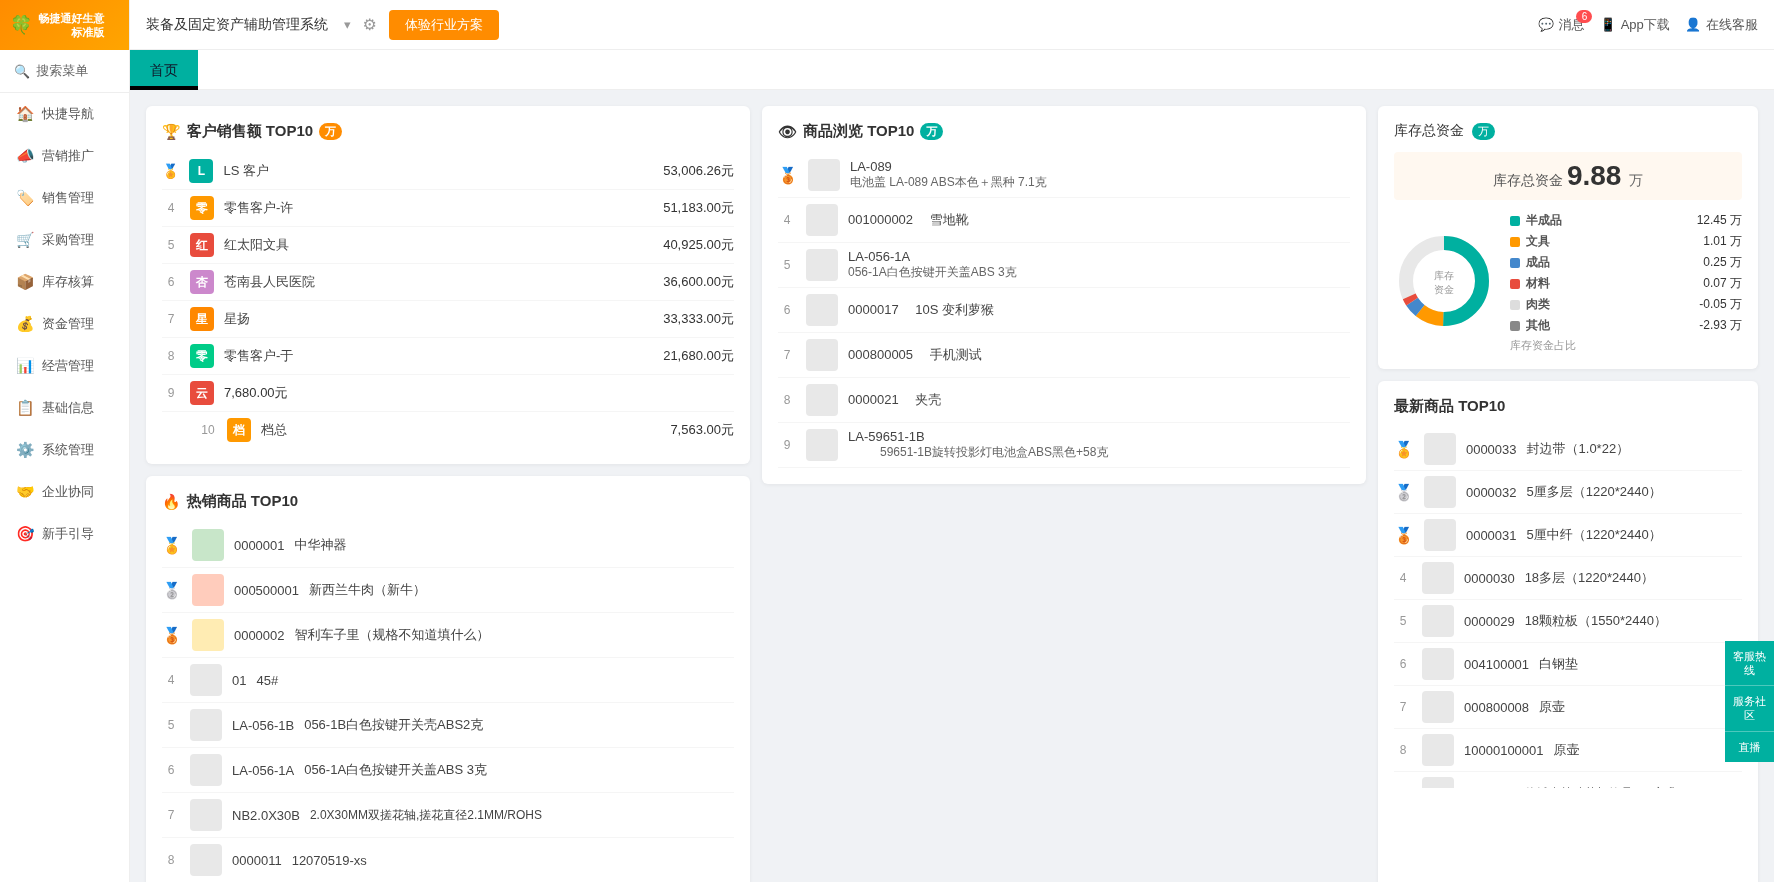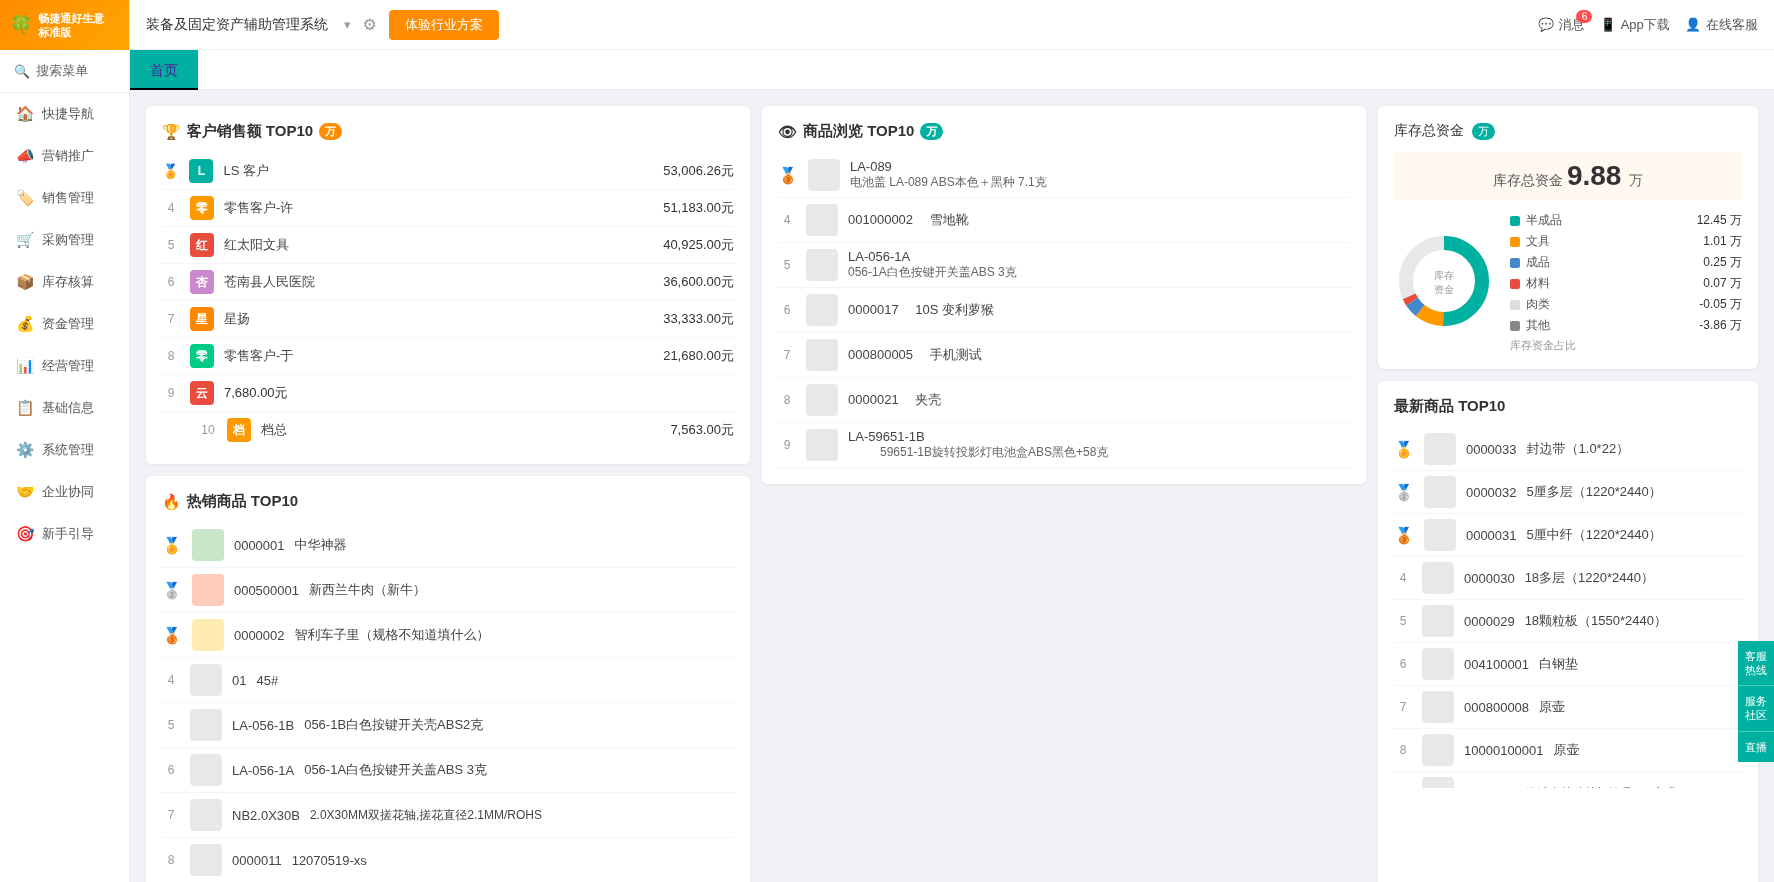"畅捷通好生意" .sidebar-logo-text { text-align: none -> right }
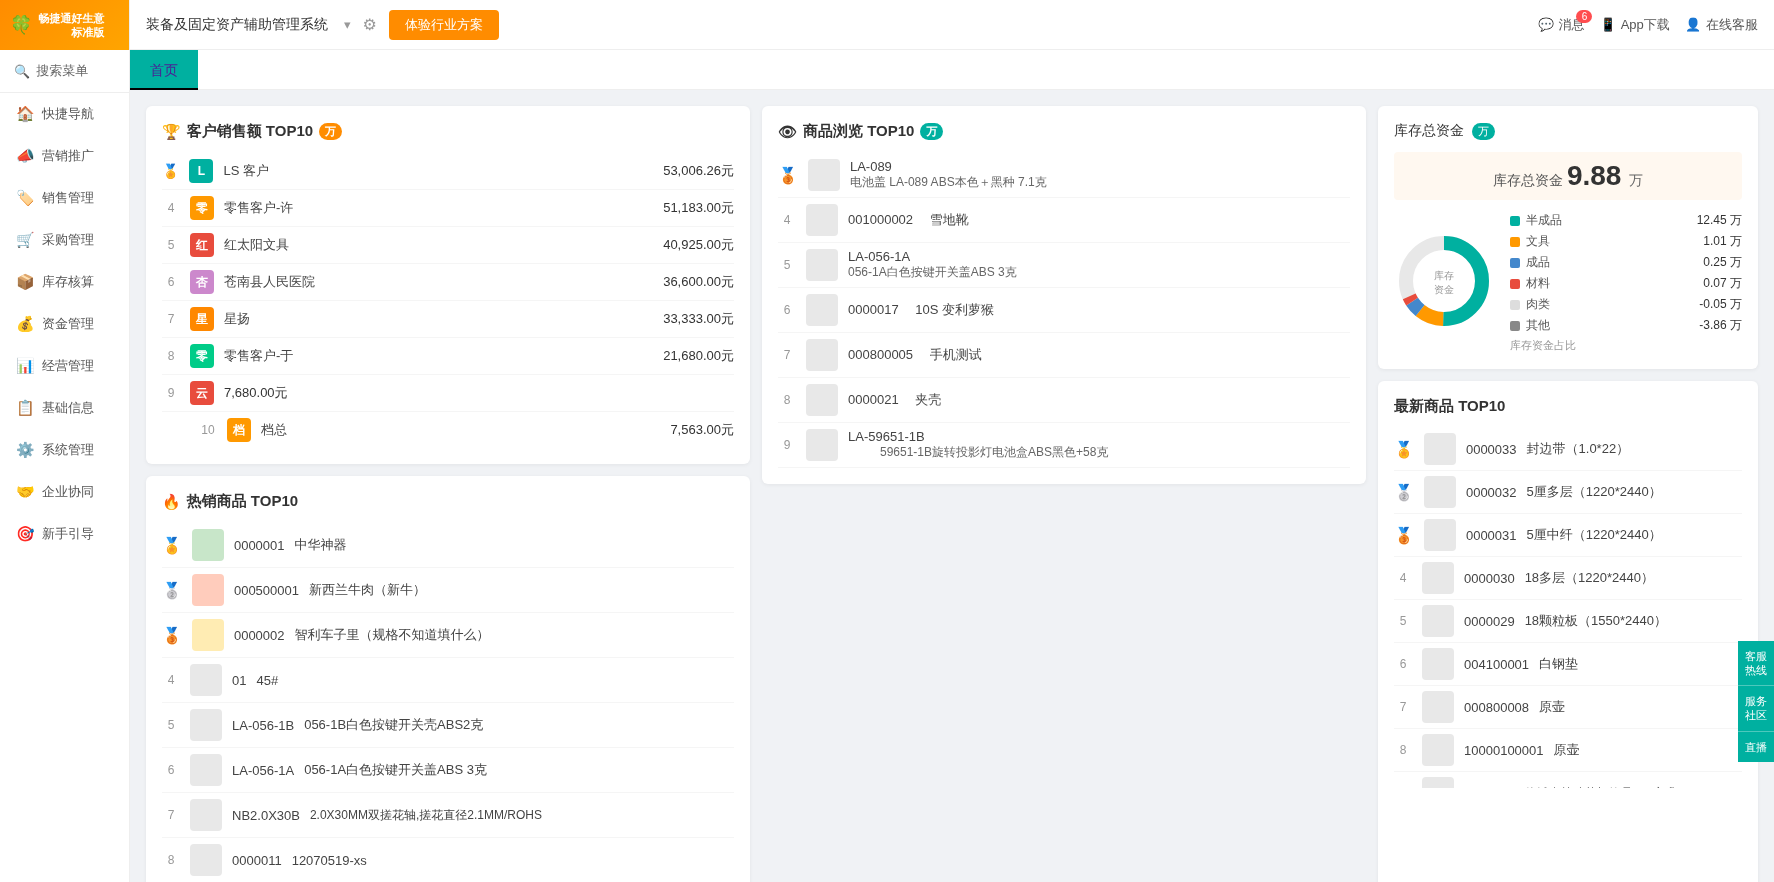"首页" .nav-tab.active { border-bottom: 2px solid #000000 -> 4px solid #000000; color: #4c1d95 -> #0f172a }
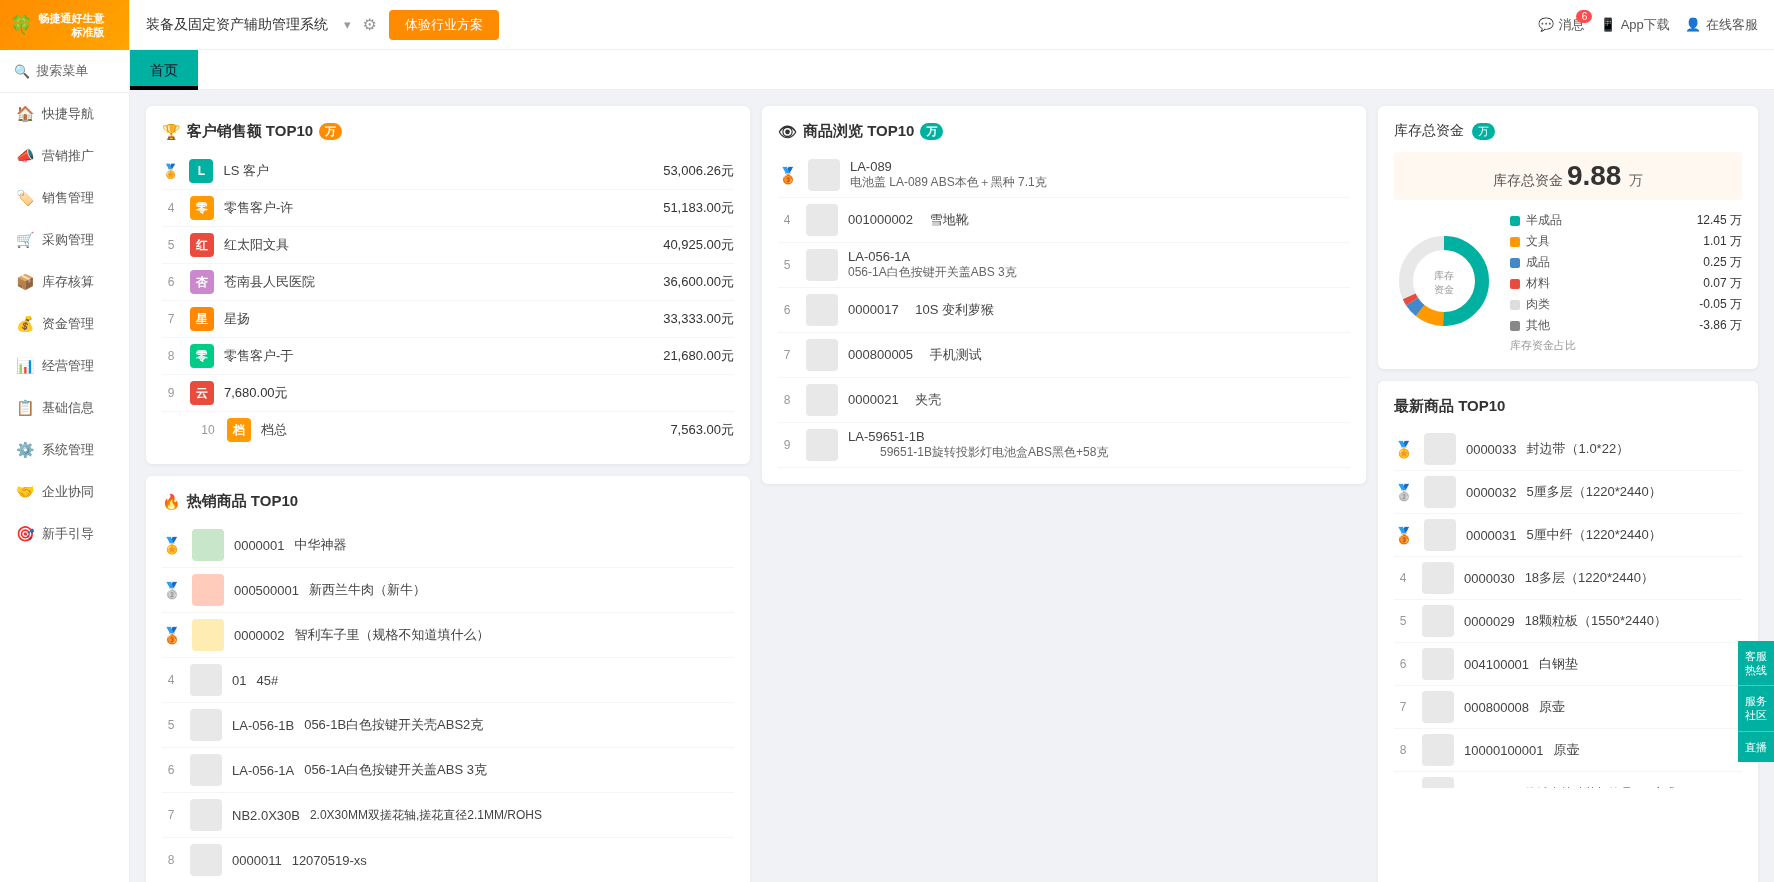"半成品" .legend-name { font-weight: none -> bold }
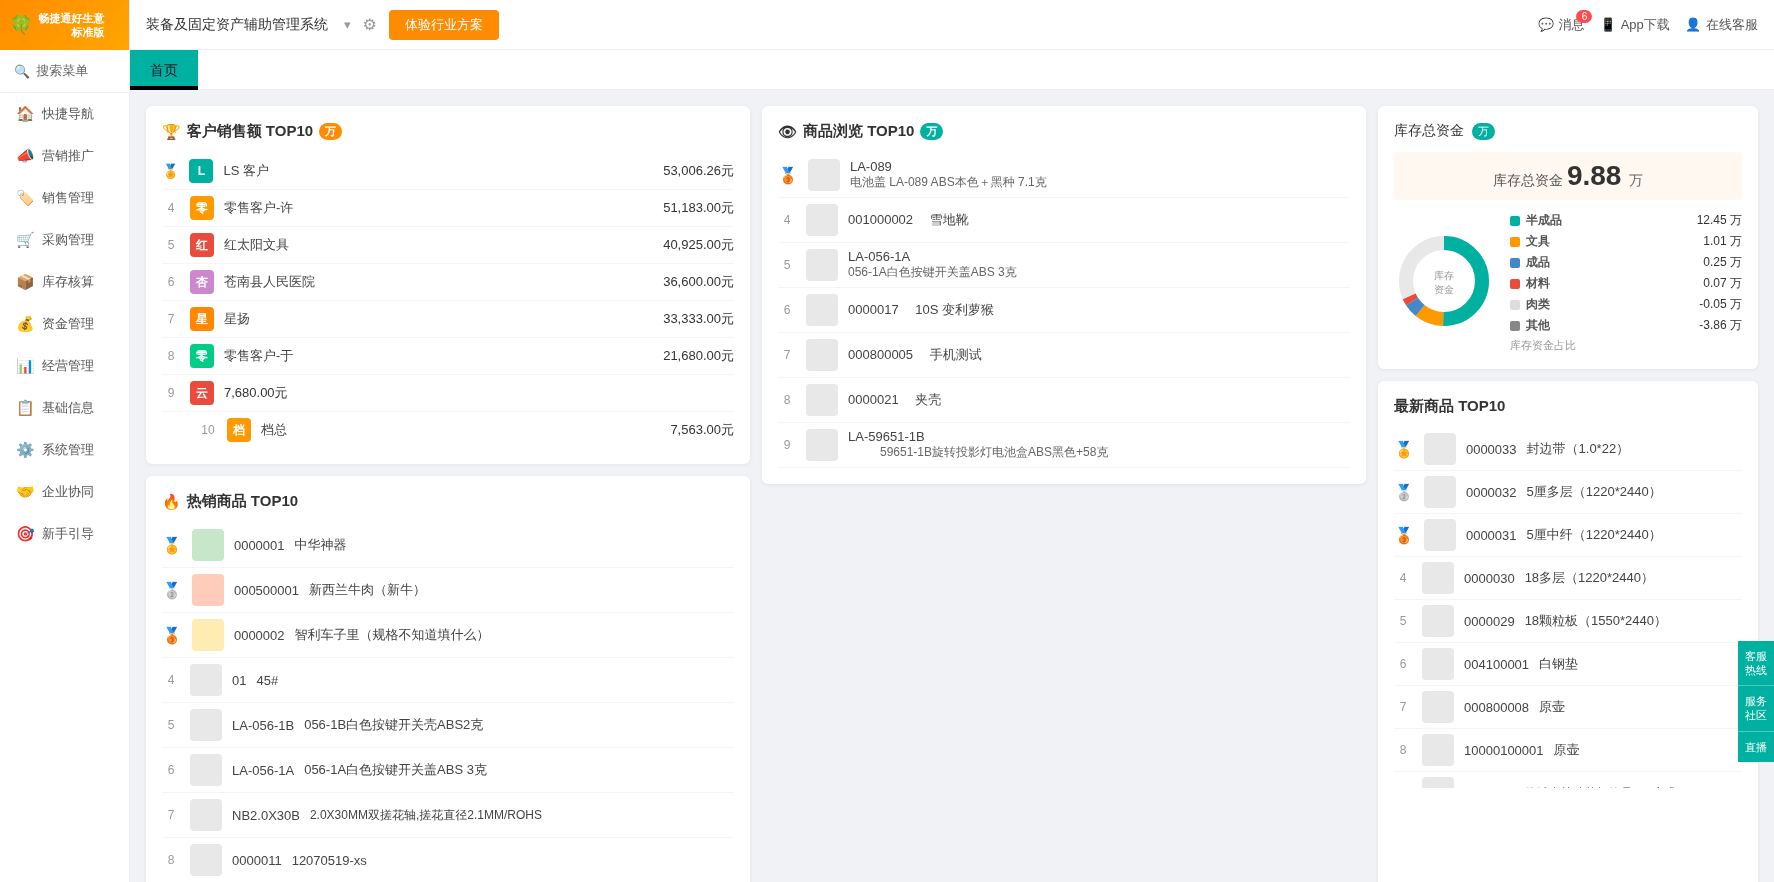"-3.86 万" span.legend-value { text: -3.86 -> -2.93 }
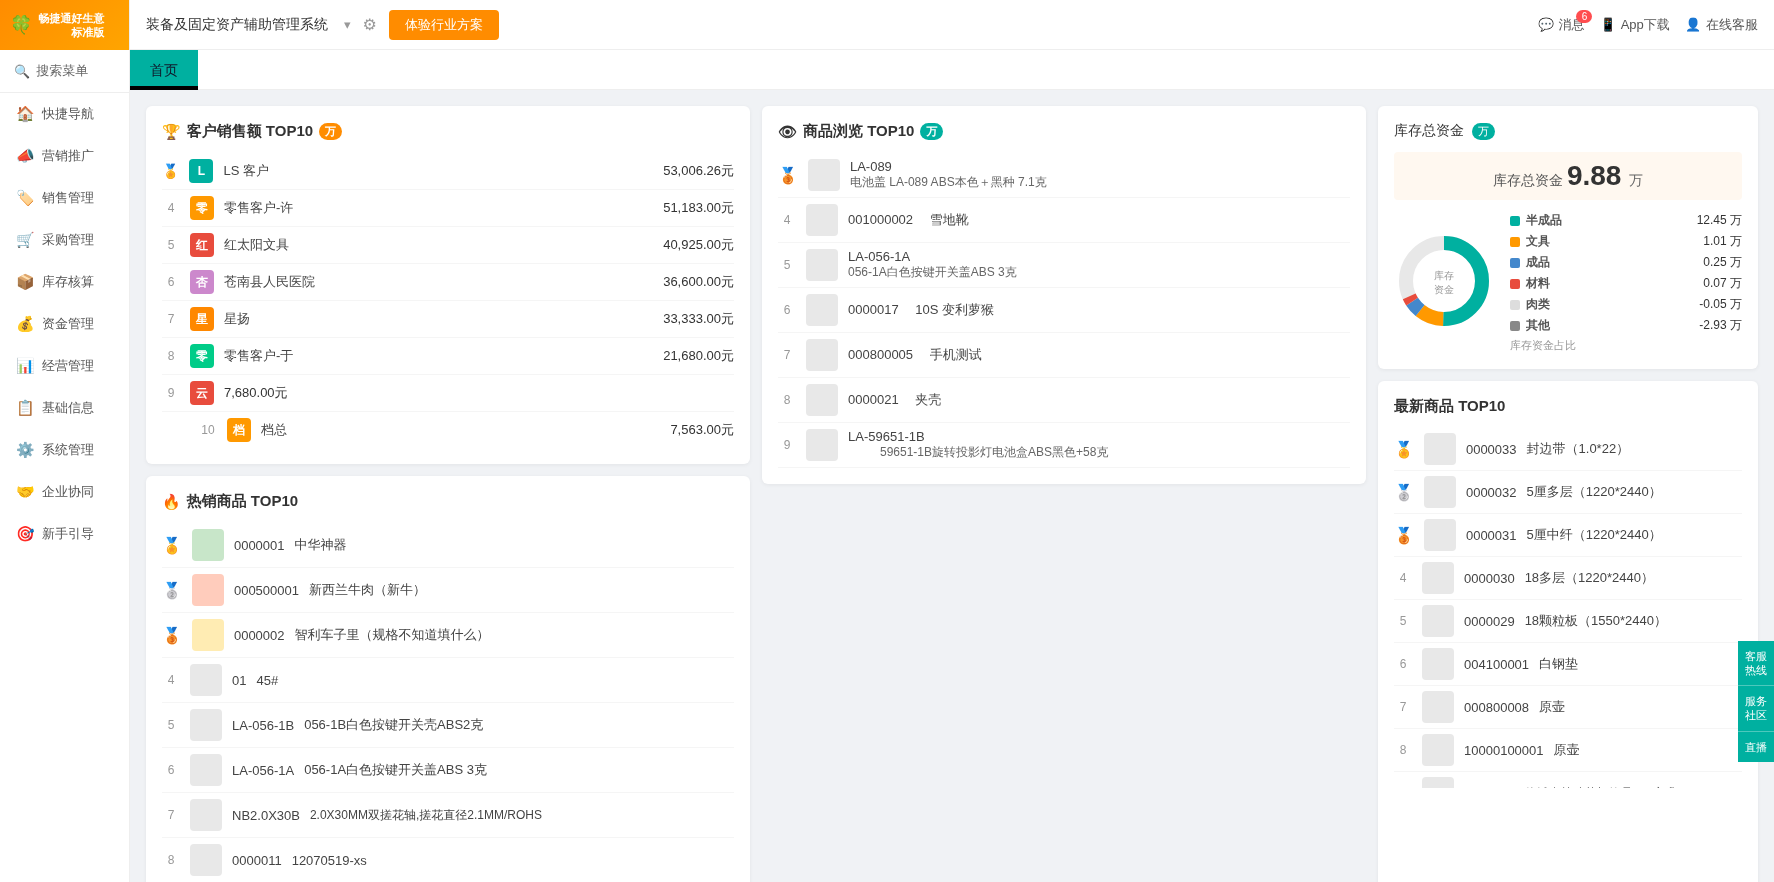"客服热线" .float-btn { width: 36px -> 49px }
